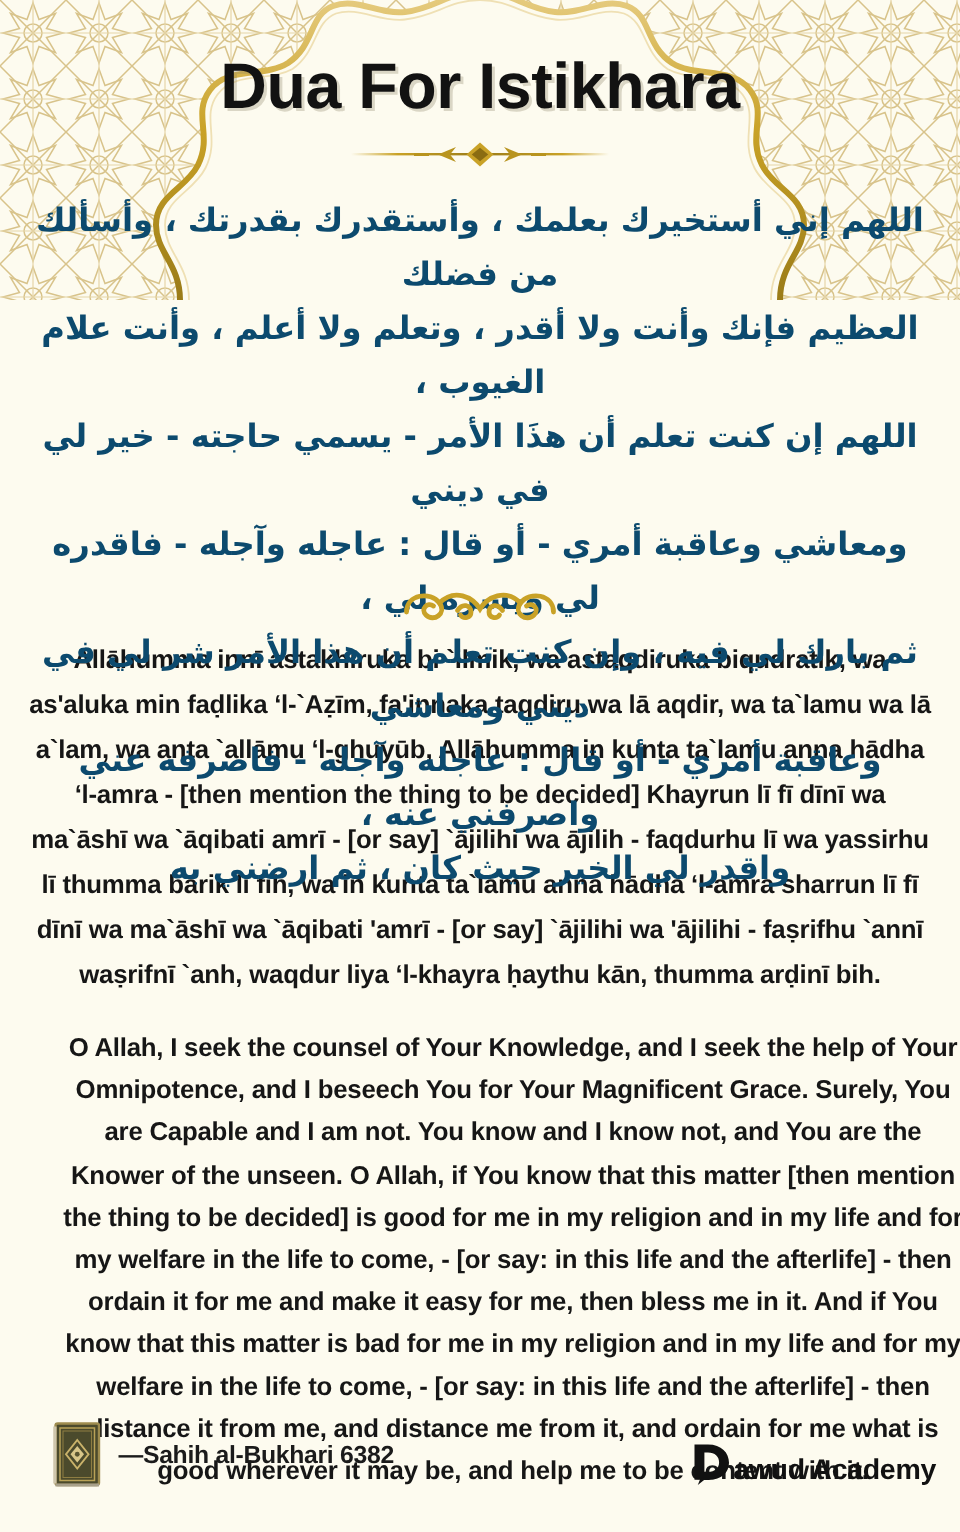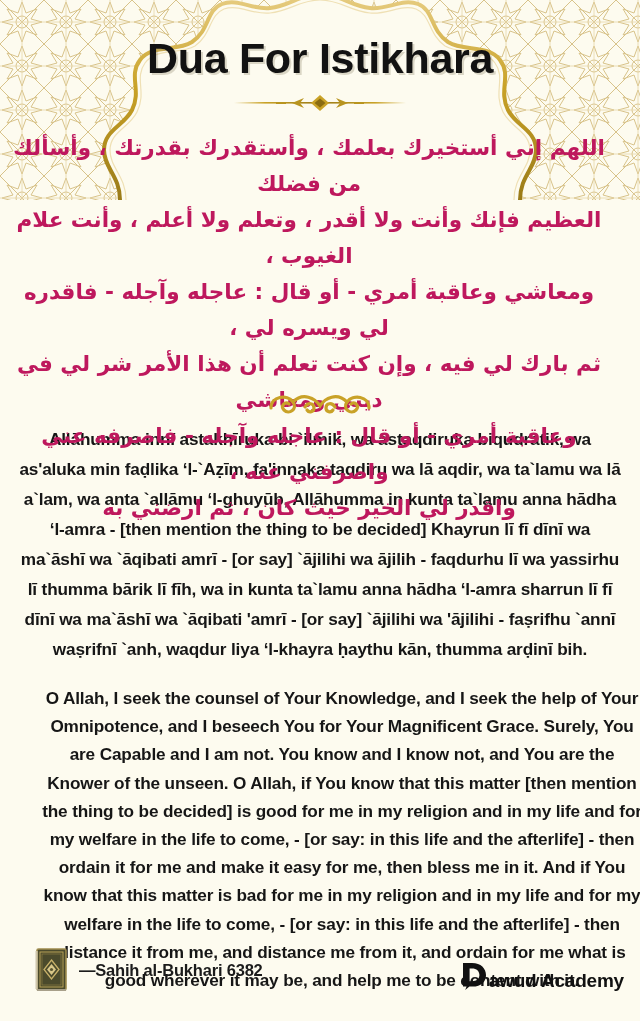"اللهم إني أستخيرك بعلمك ،" .arabic { color: #be185d -> #0c4a6e; left: 11px -> 22px }
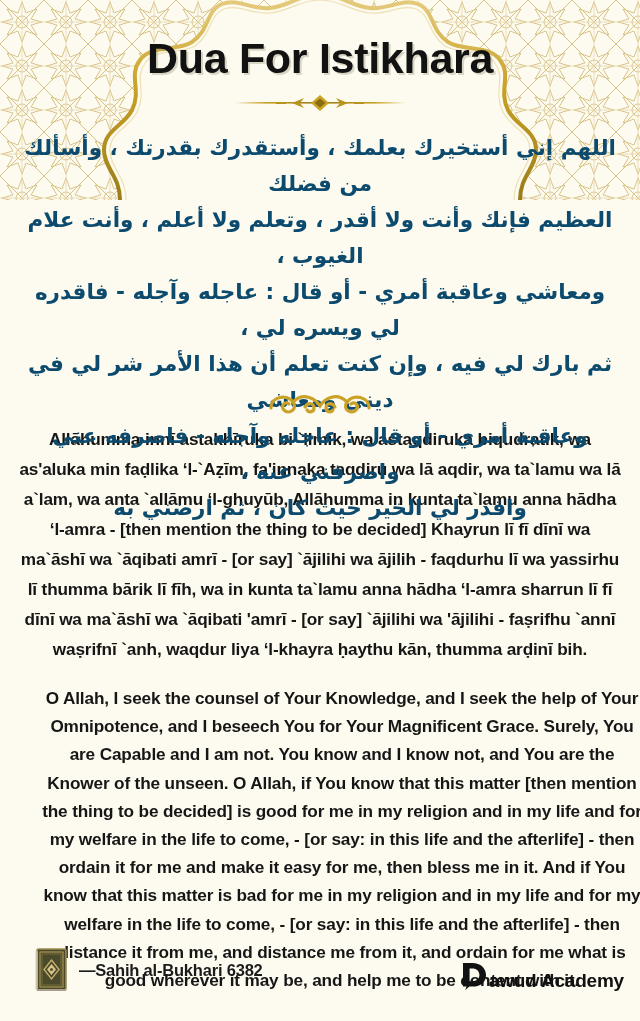"اللهم إن كنت تعلم أن" div { html: none -> <div>اللهم إن كنت تعلم أن هذَا الأمر - يسمي حاجته - خير لي في ديني</div> }
